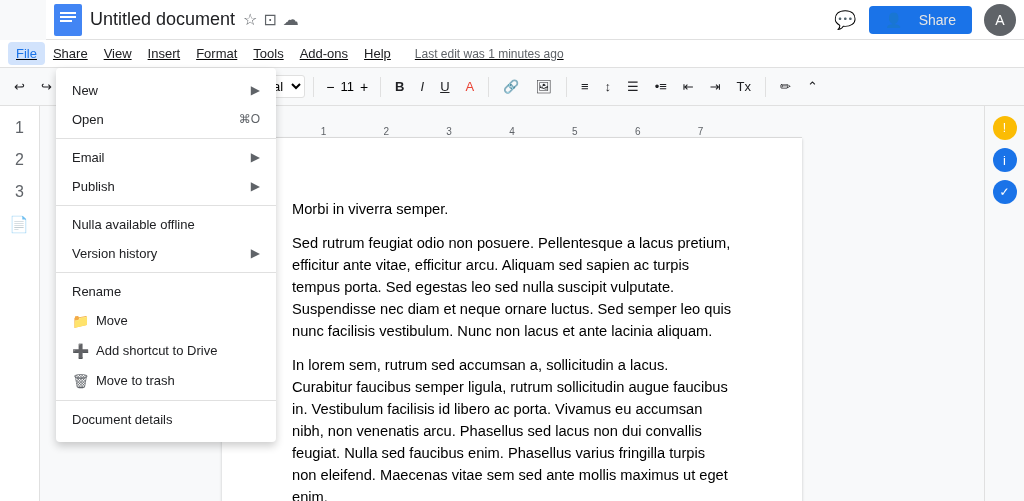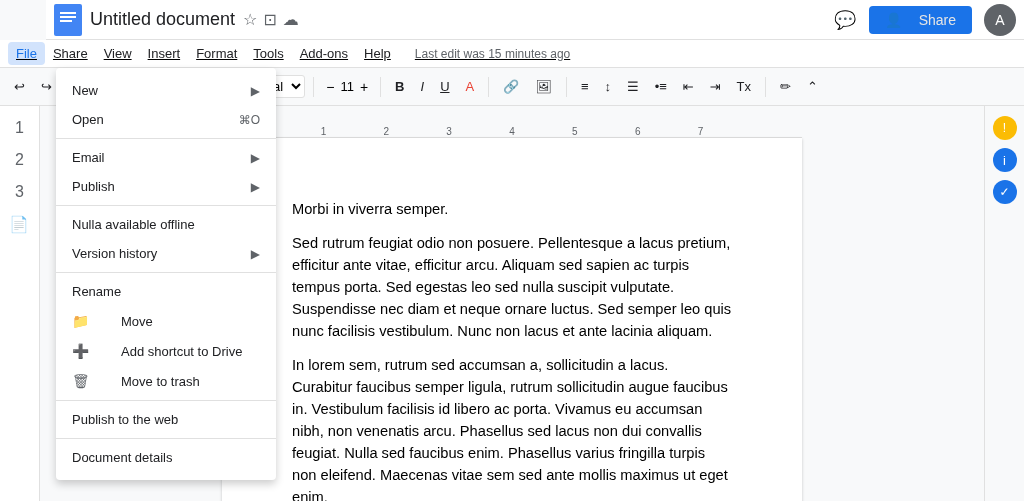"Last edit was 15 minutes" span.last-edit { text: 15 -> 1 }
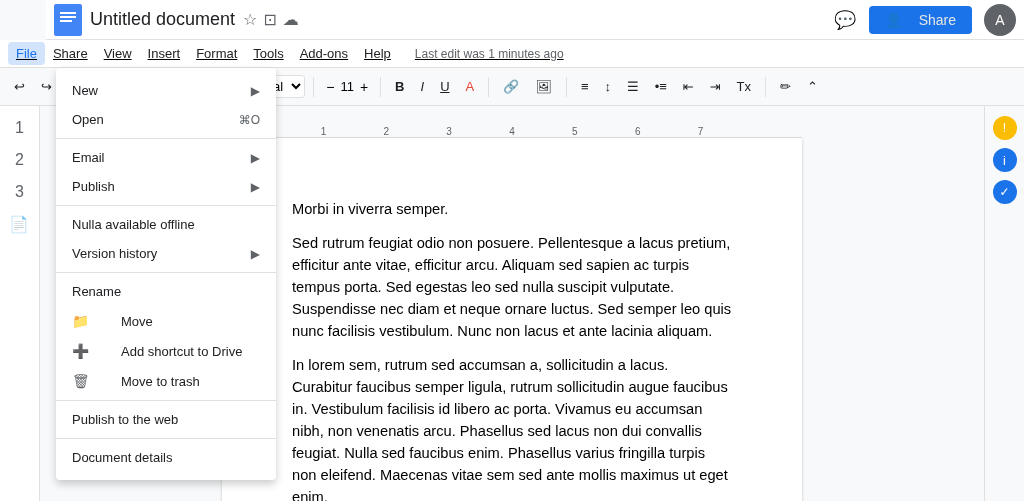"New" .dd-item { align-items: center -> flex-start; gap: 25px -> none }
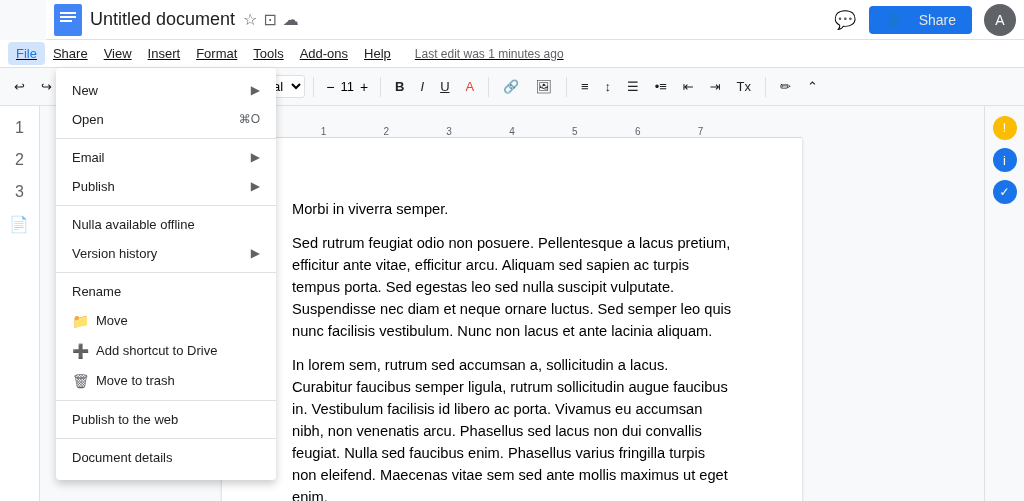"Publish to the web" div.menu-section { html: <div> <div> <span>Publish to the web</span> </div> </div> -> none }
